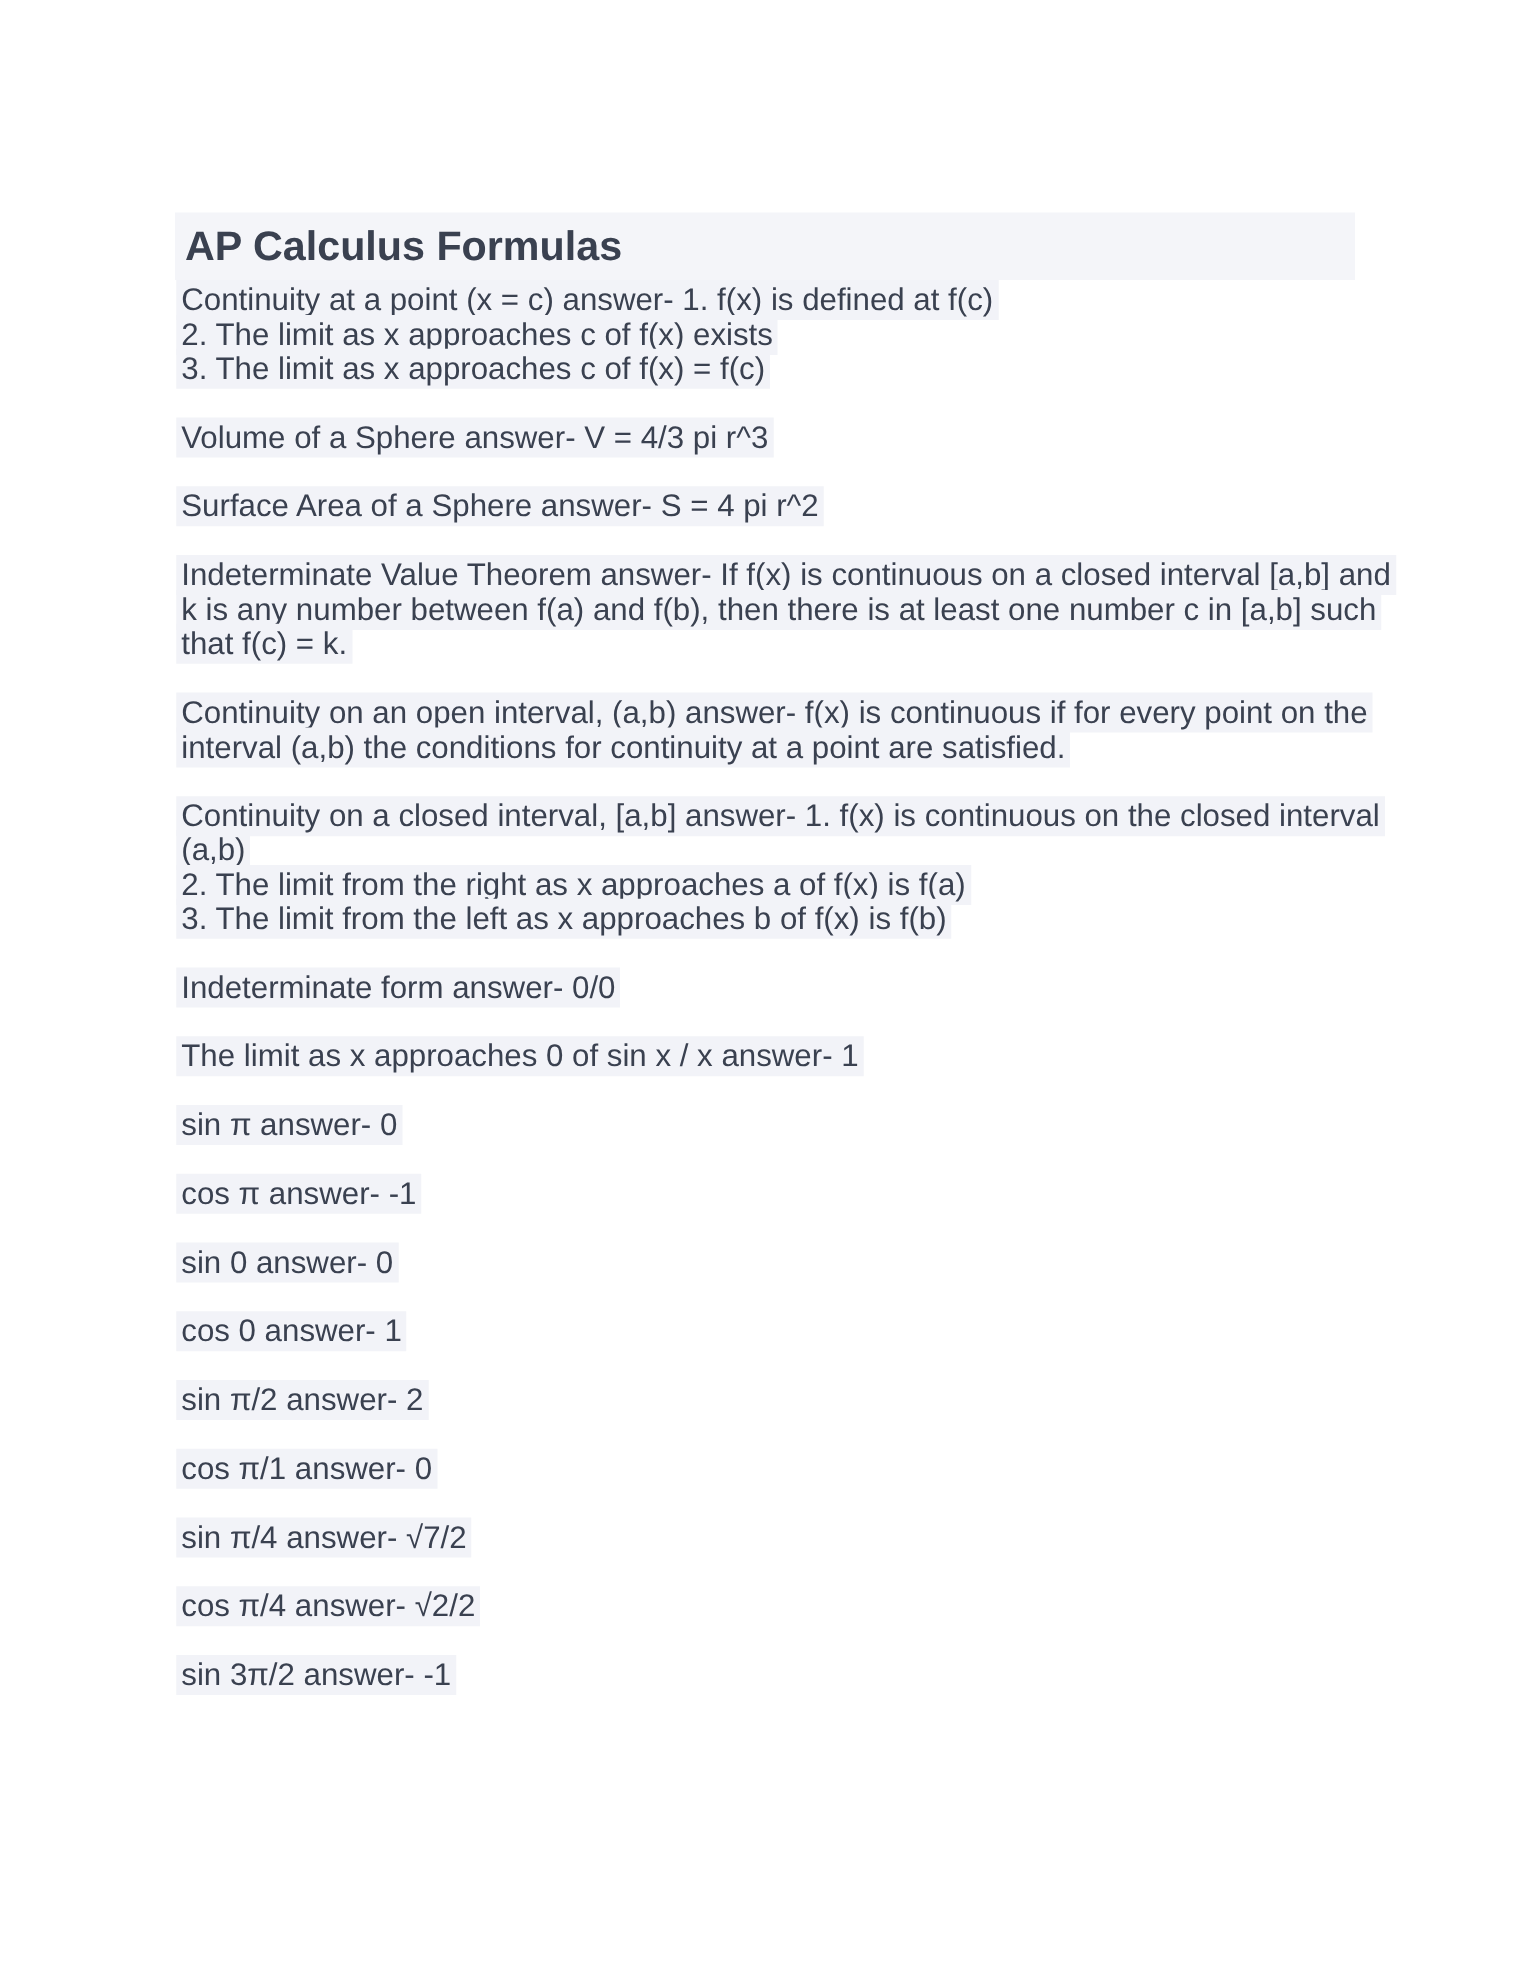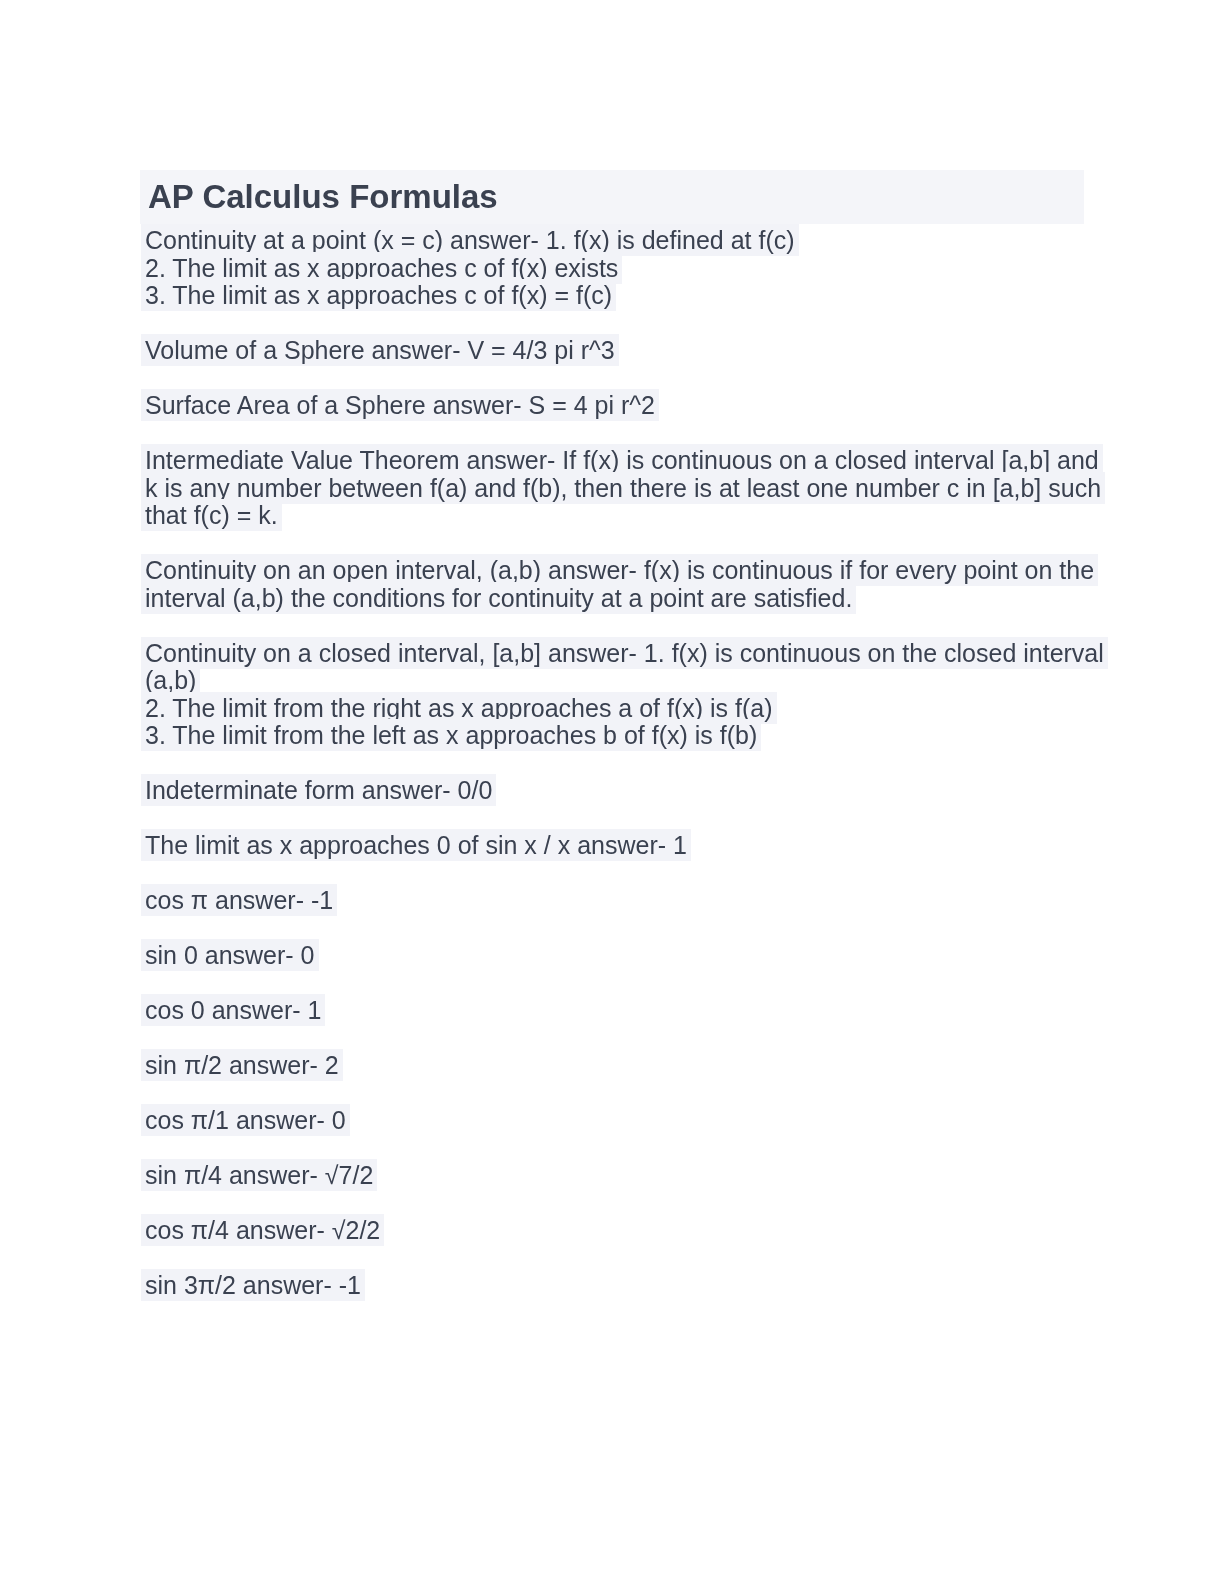"Intermediate Value Theorem answer- If" span.hl { text: Intermediate -> Indeterminate }
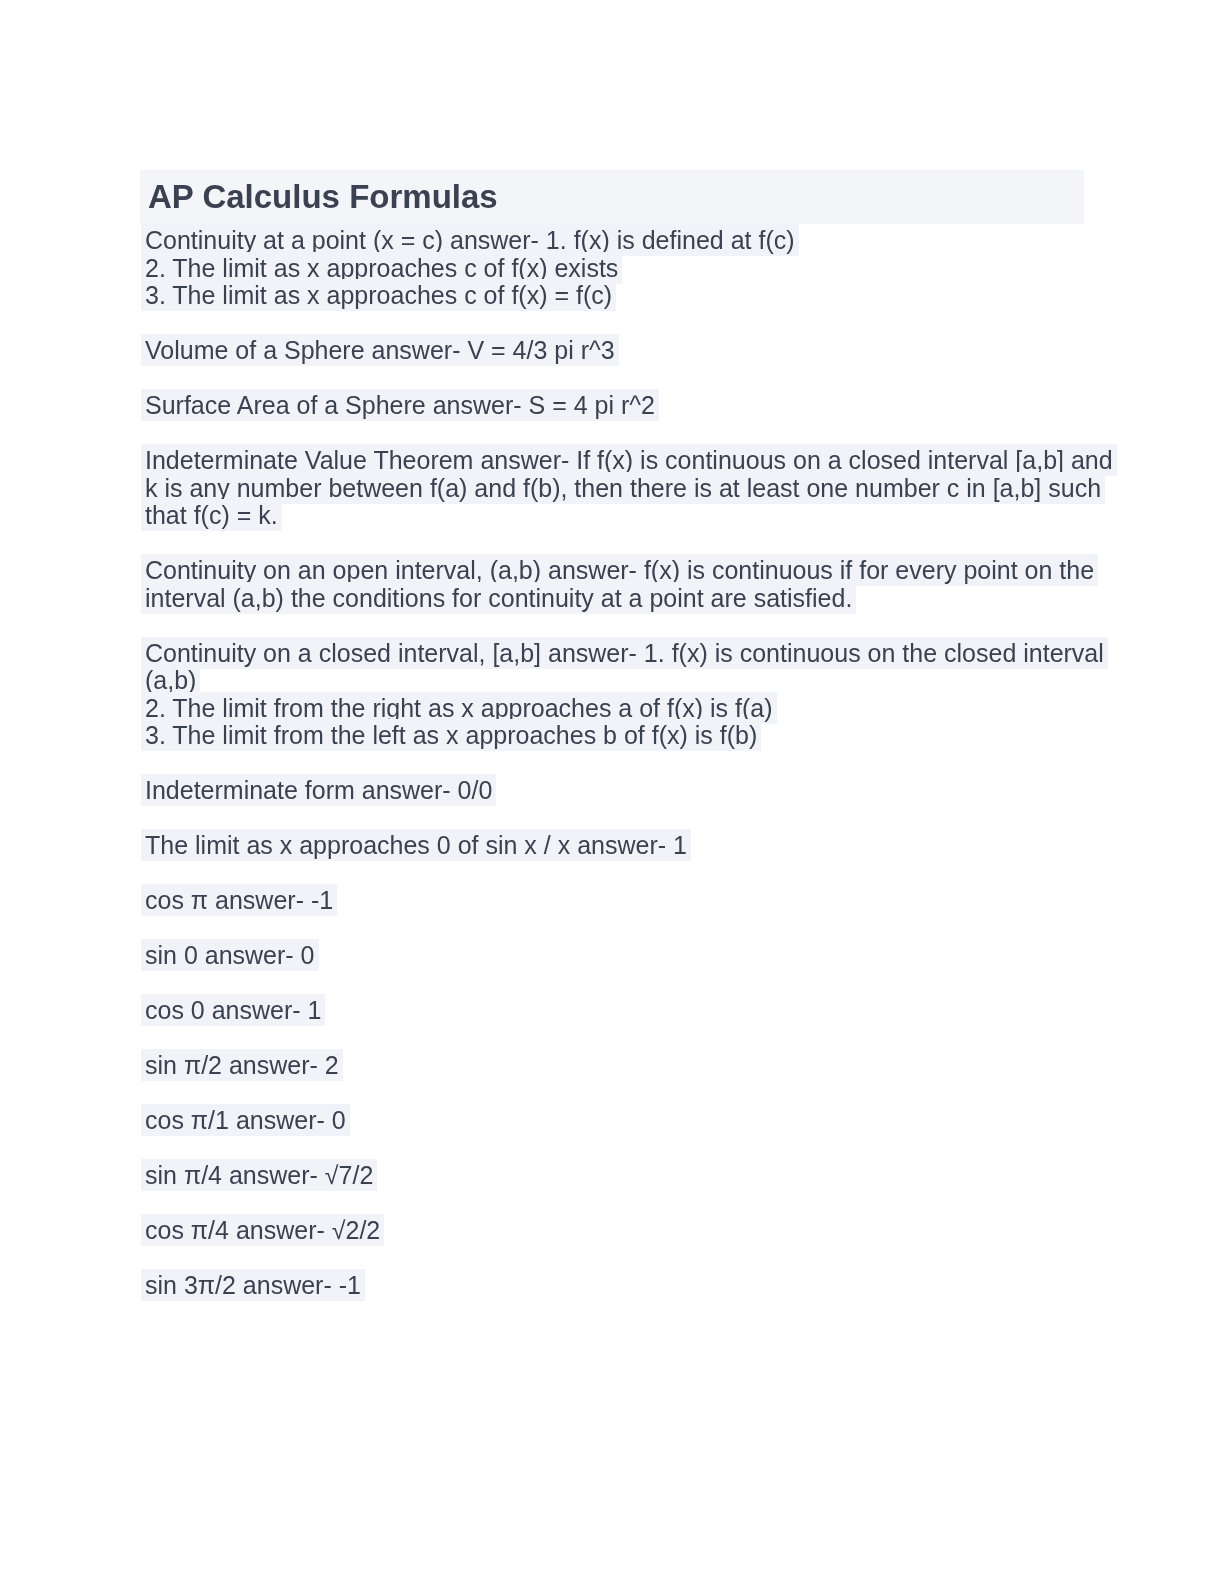"sin π answer- 0" p.card { html: none -> <p><span>sin π answer- 0</span></p> }
